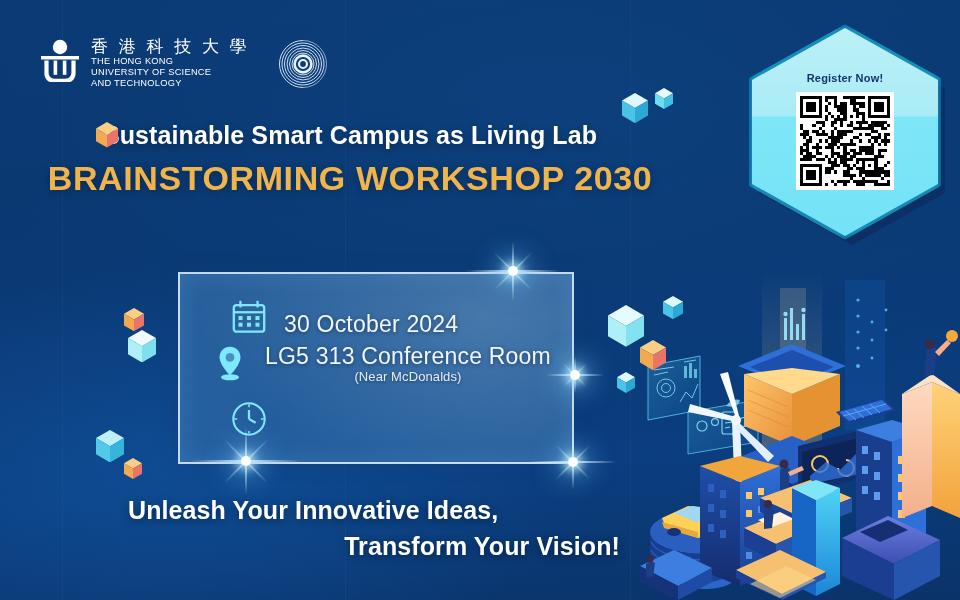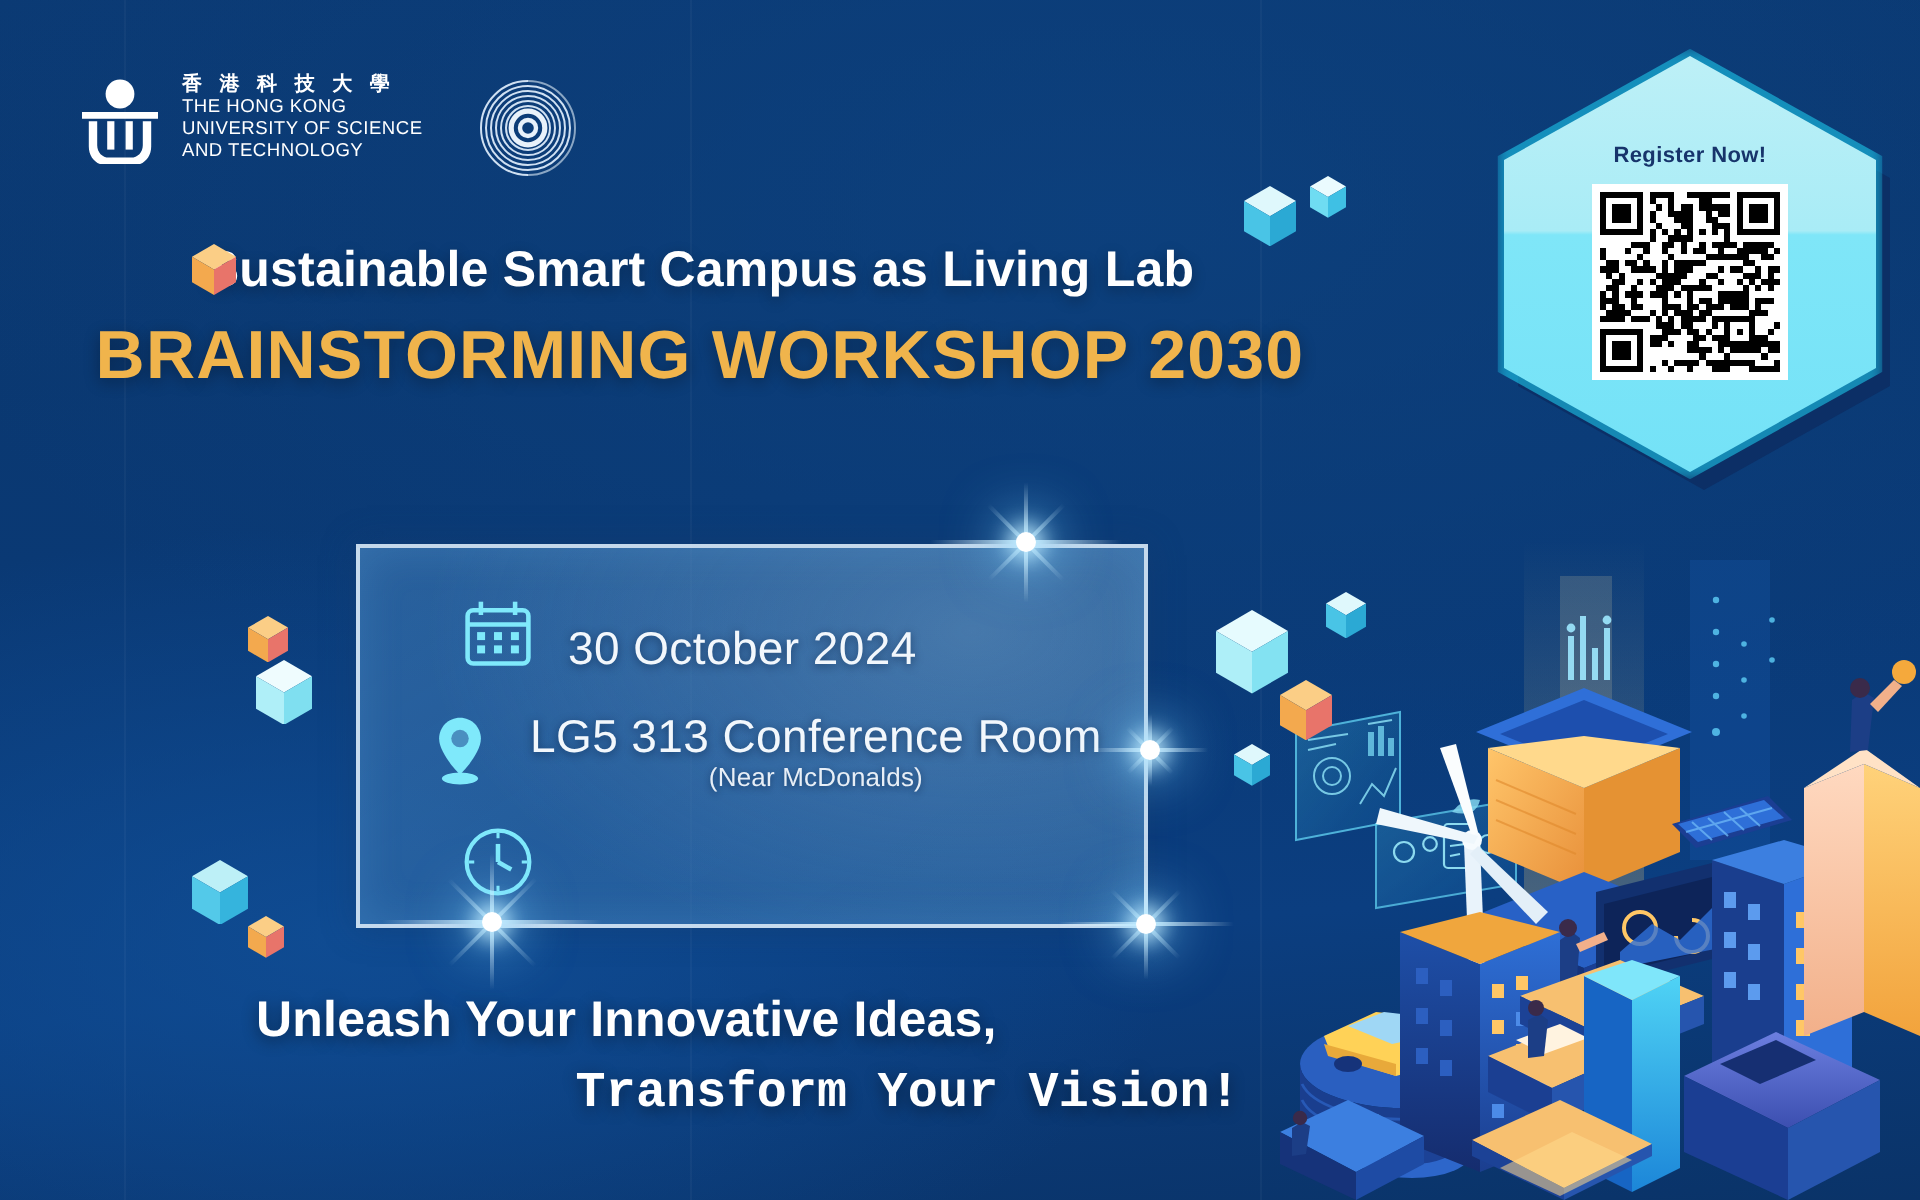"香 港 科 技 大" .hk-cn { font-size: 10px -> 17px; font-weight: 700 -> 400 }
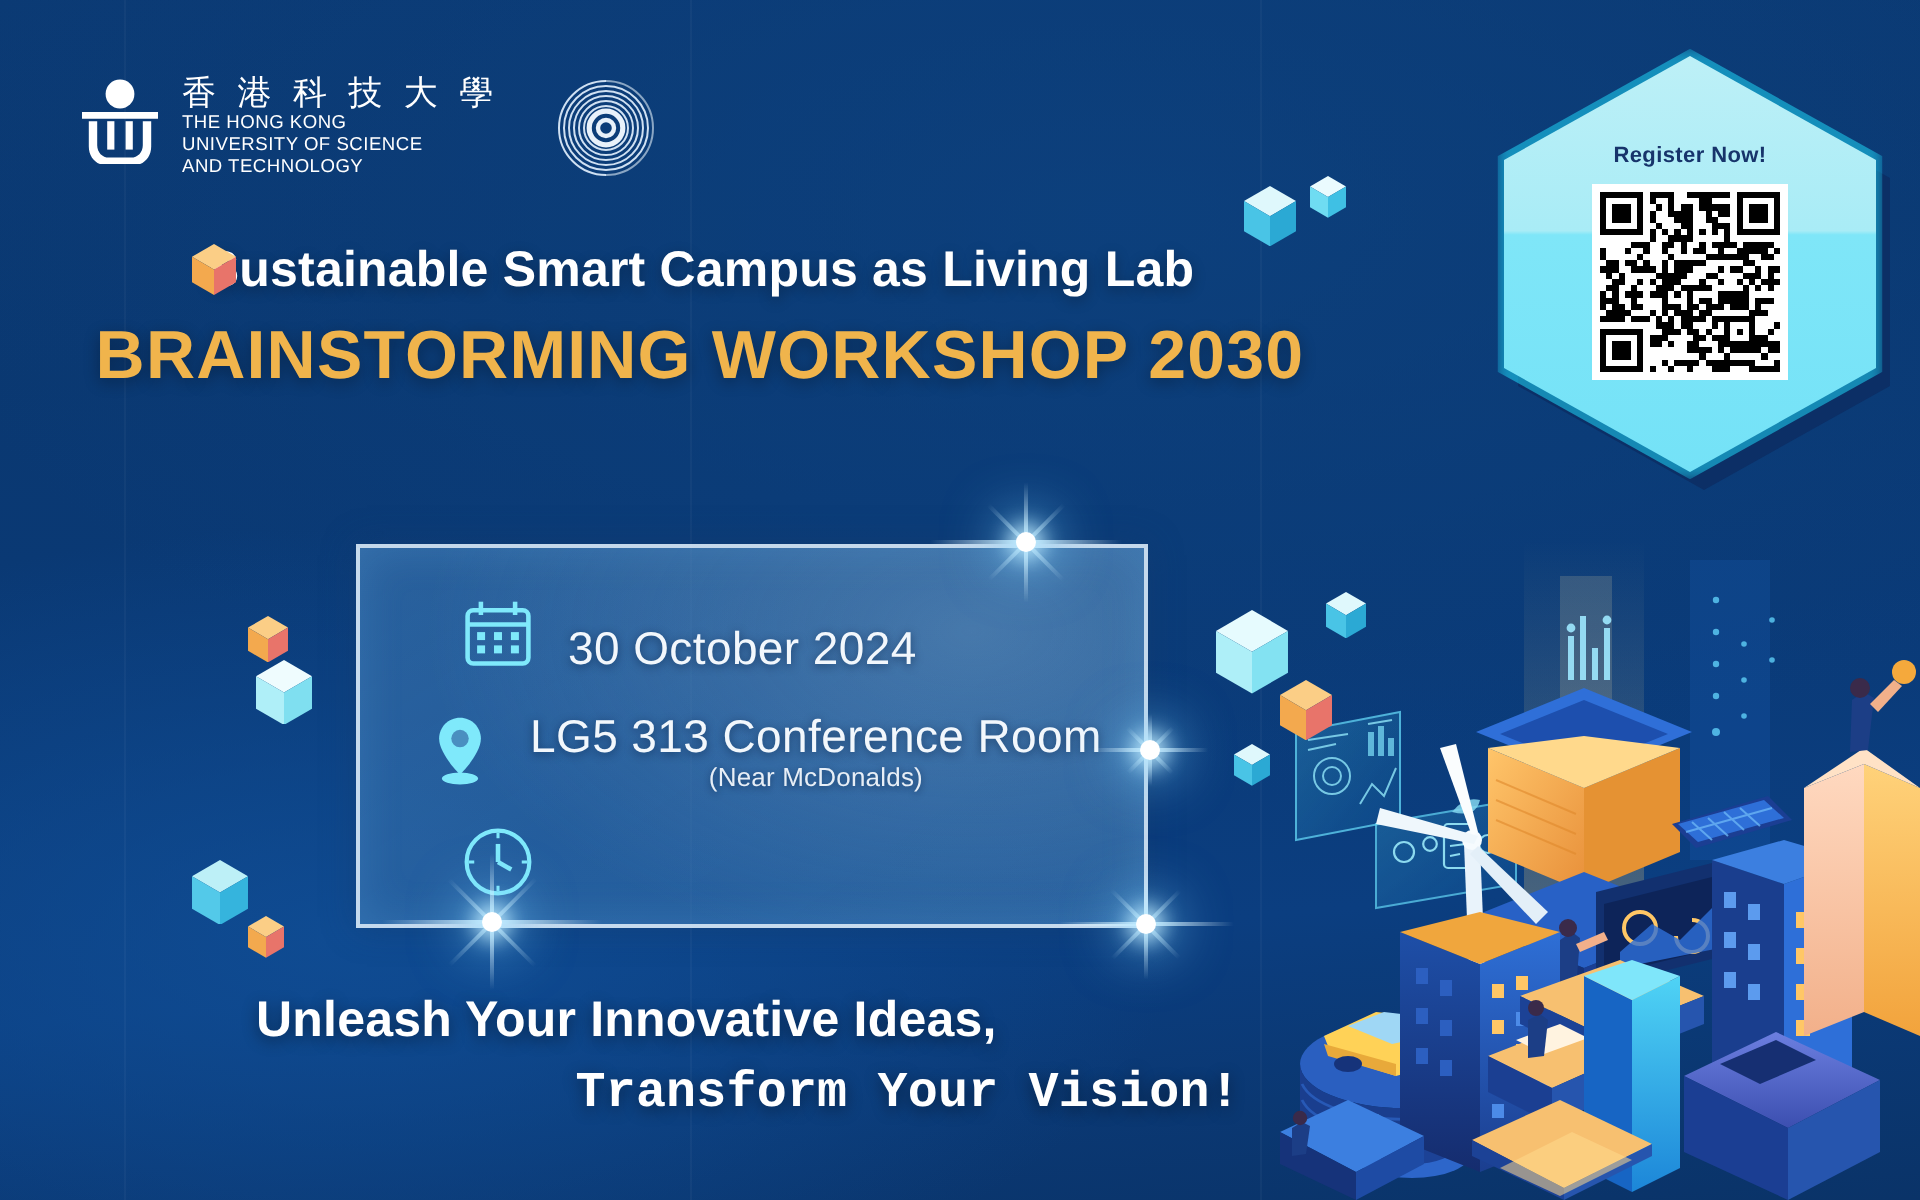"LG5 313 Conference Room" .ib-row.r2 { margin-top: 16px -> 4px }
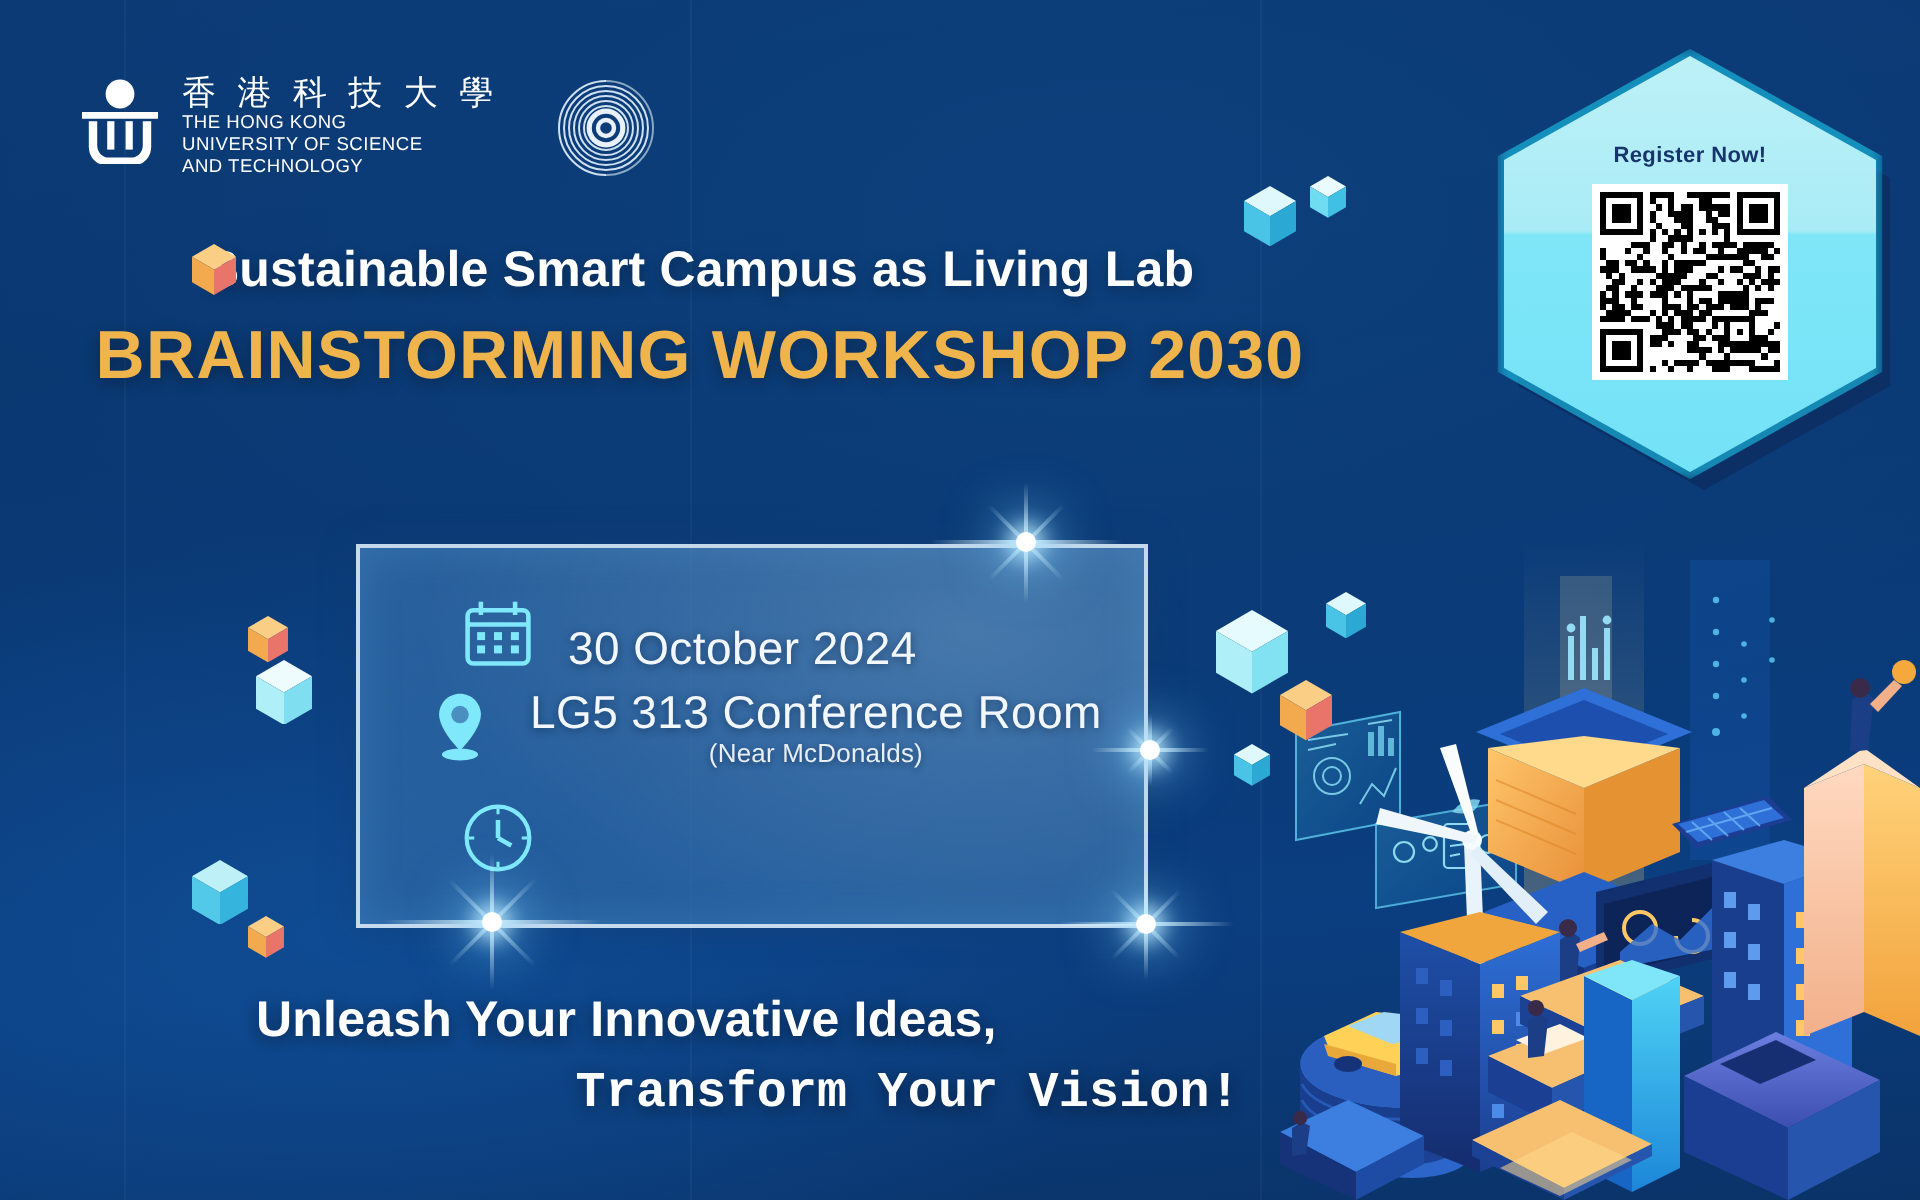"Transform Your Vision!" .tag .l2 { font-family: Liberation Mono, monospace -> none }
